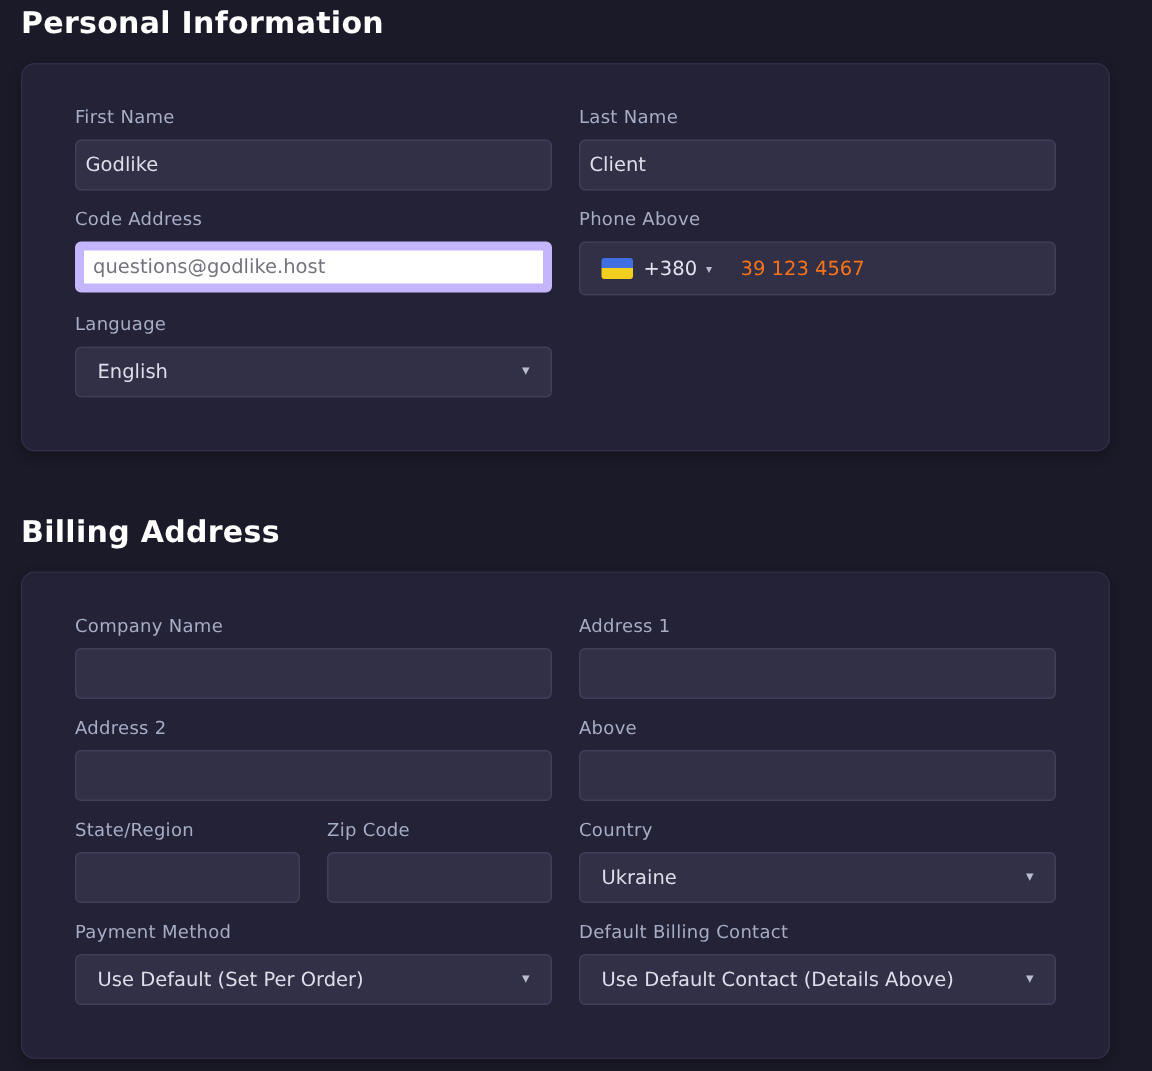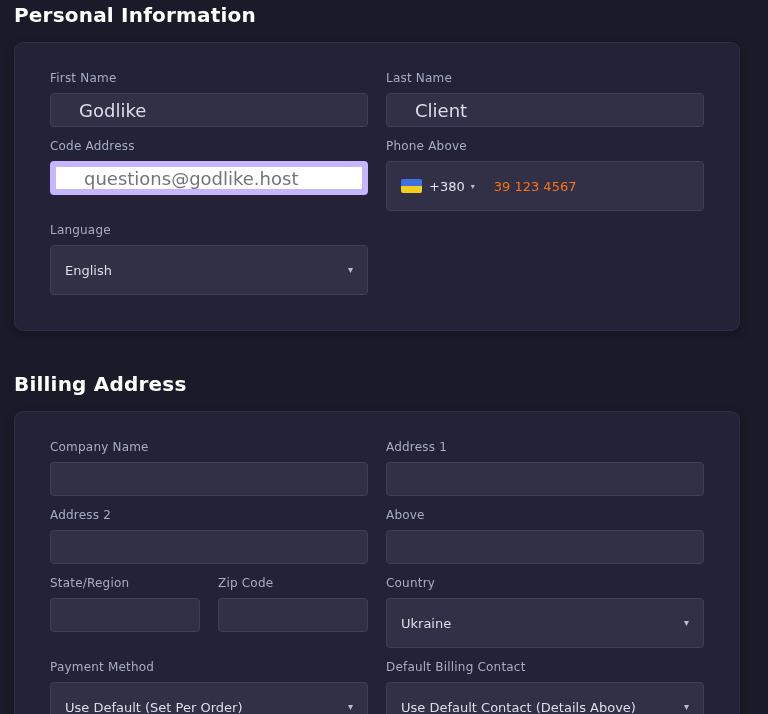"Godlike" .text-input { font-size: 18px -> 13px; padding: 0 28px -> 0 6px }
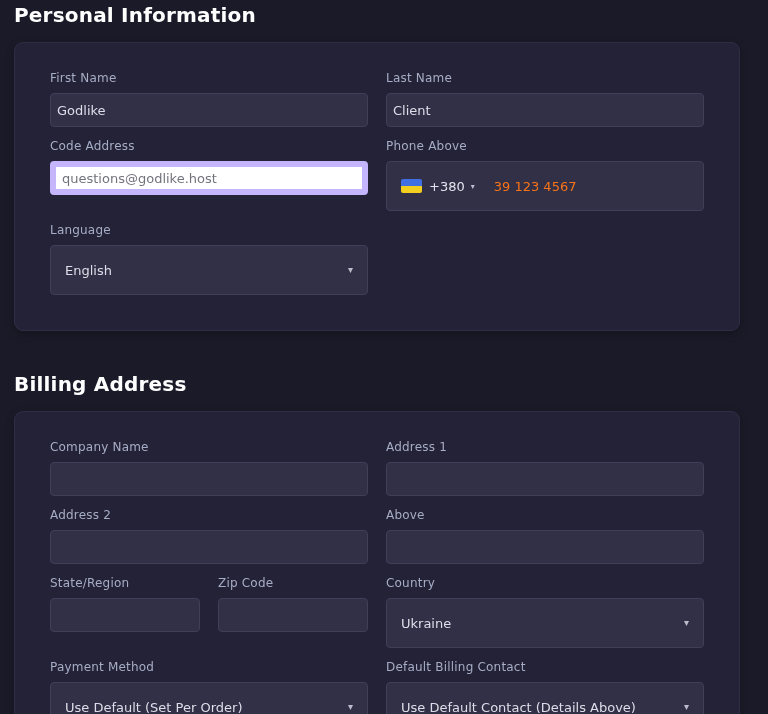"+380" .phone-box { height: 50px -> 36px }
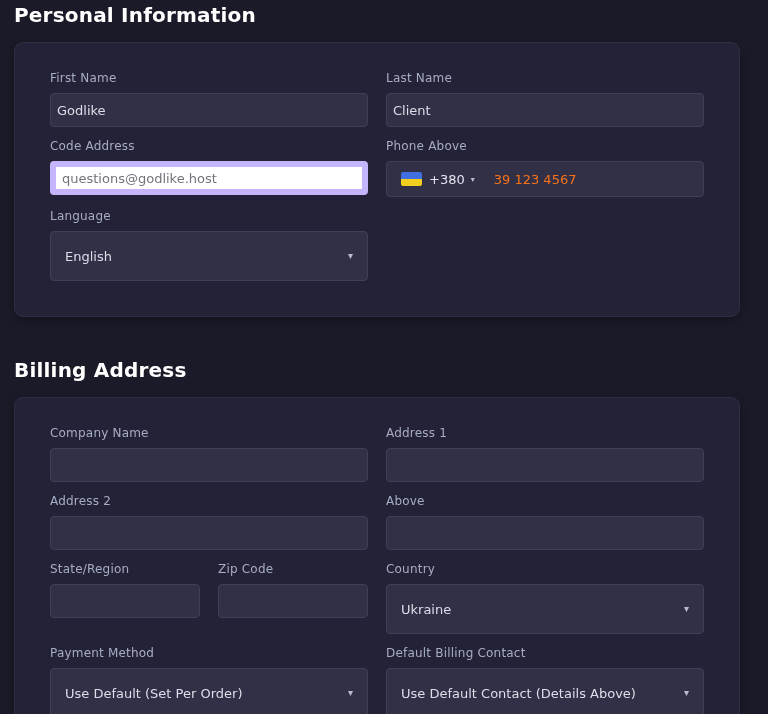"English" .select { height: 50px -> 34px }
